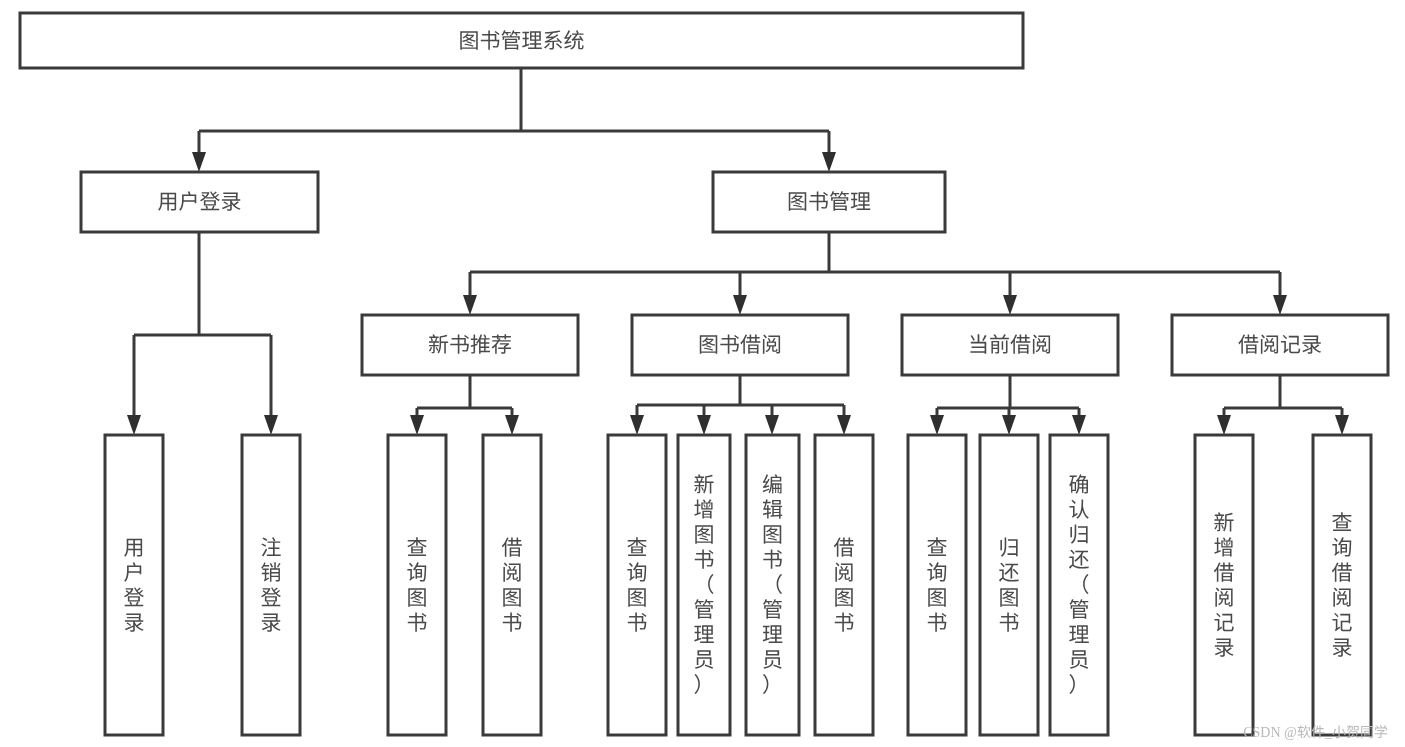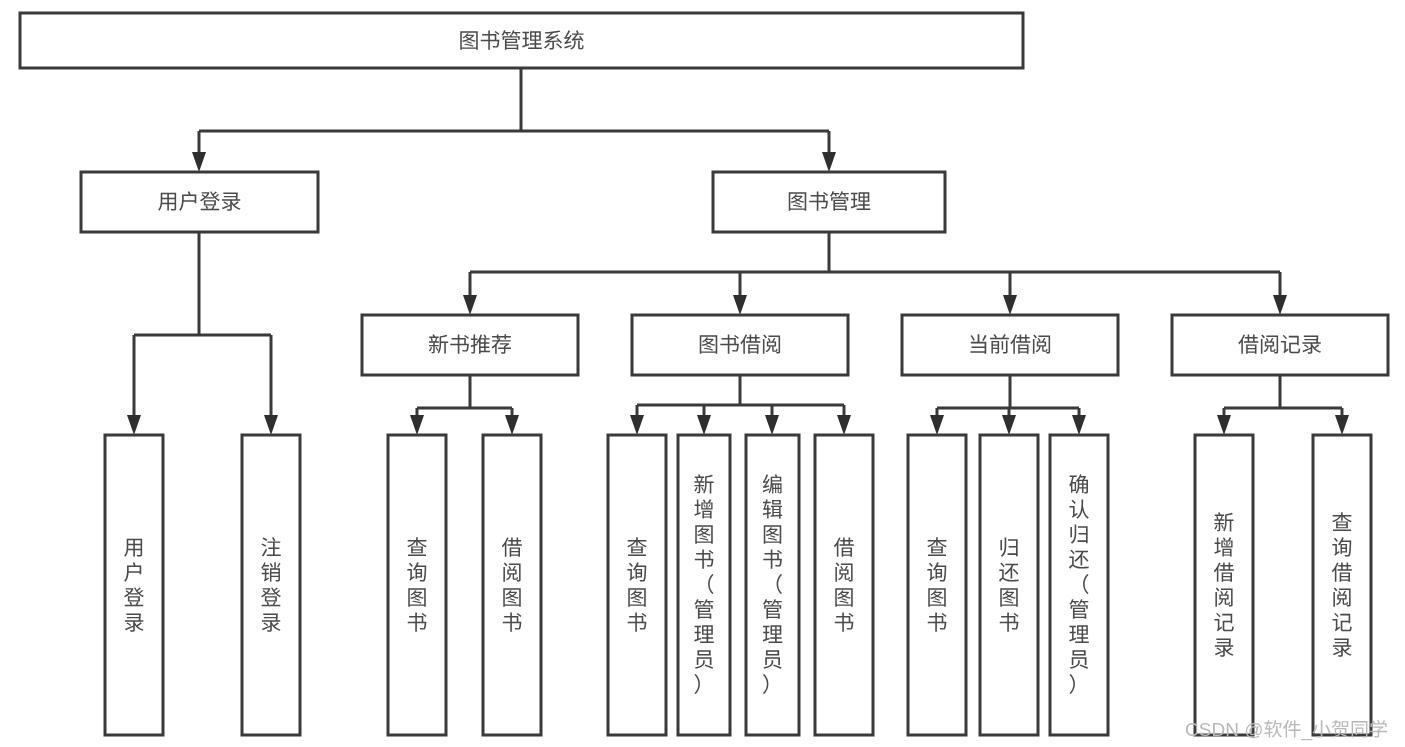"CSDN @软件_小贺同学" .watermark { font-family: Liberation Sans, sans-serif -> Liberation Serif, serif; font-size: 19px -> 14px }
